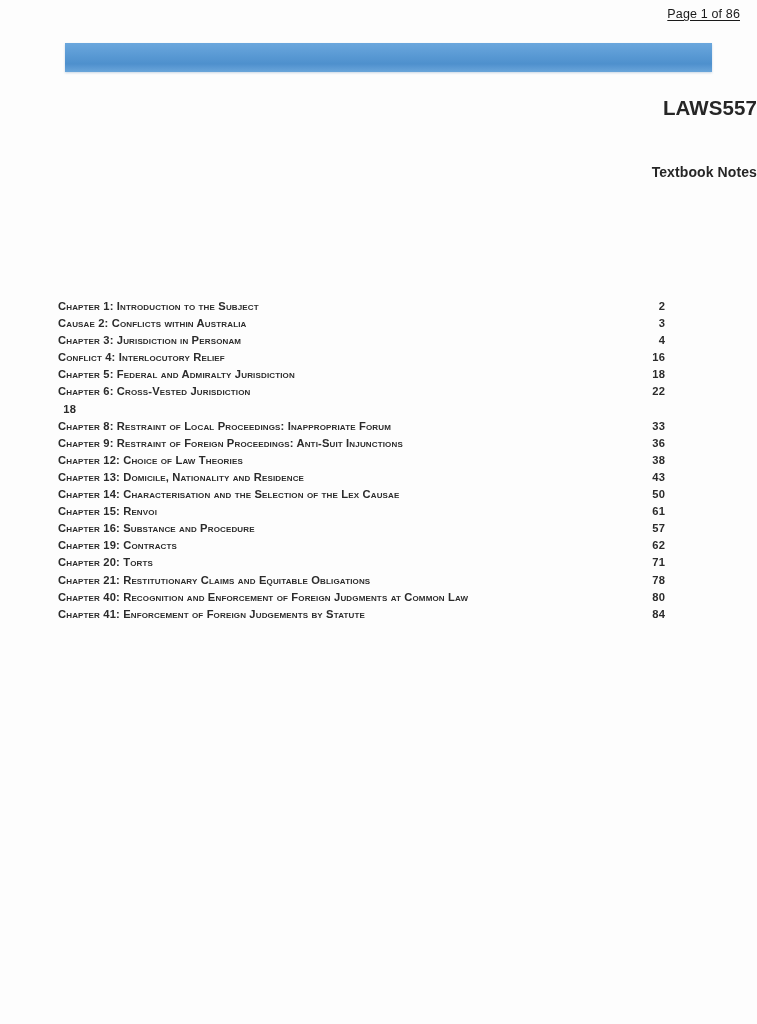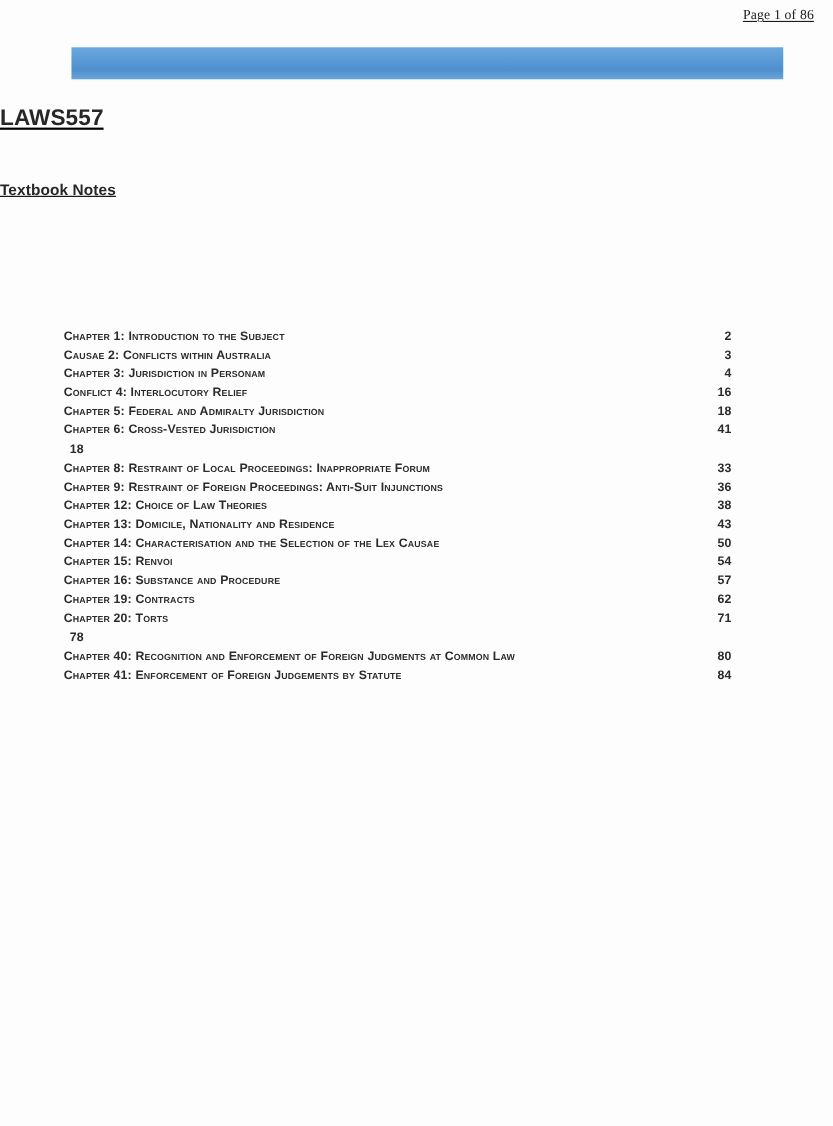"Page 1 of 86" .page-header .header-text { font-family: Liberation Serif, serif -> Liberation Sans, sans-serif }
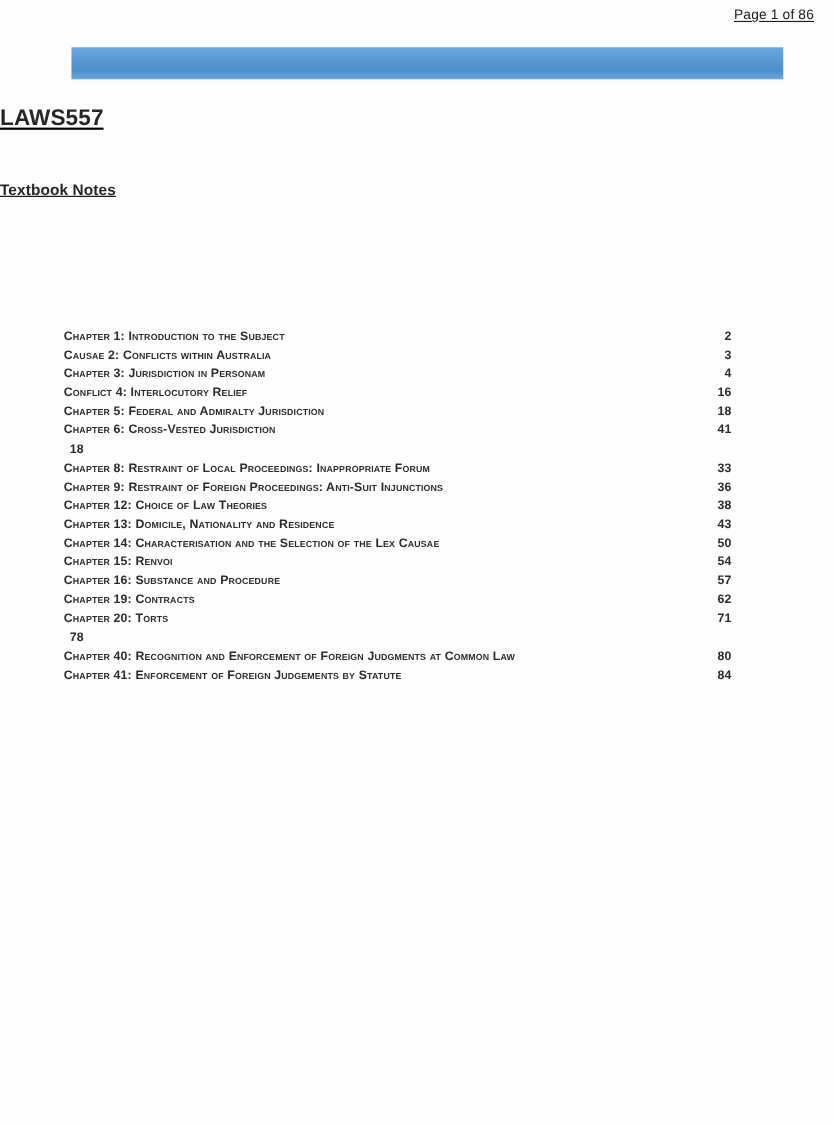"LAWS557" .title-block { text-align: left -> right; text-decoration: underline -> none }
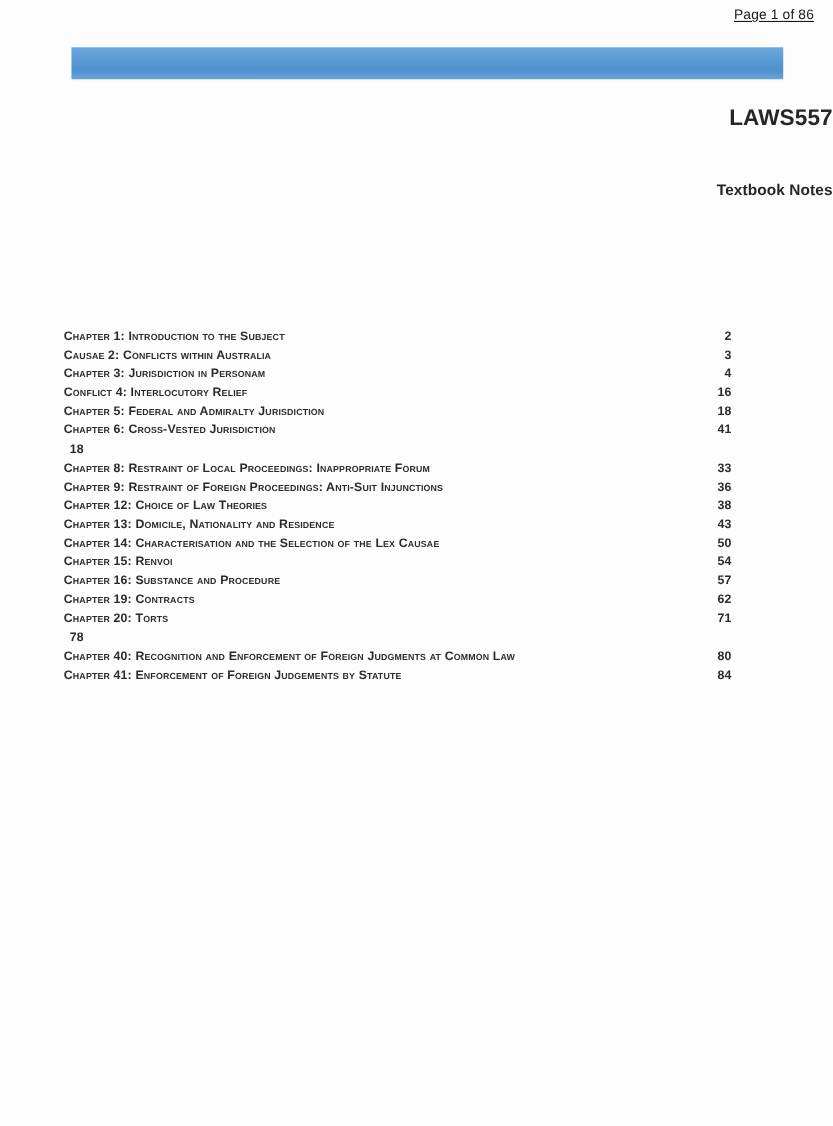"41" span.toc-page { text: 41 -> 22 }
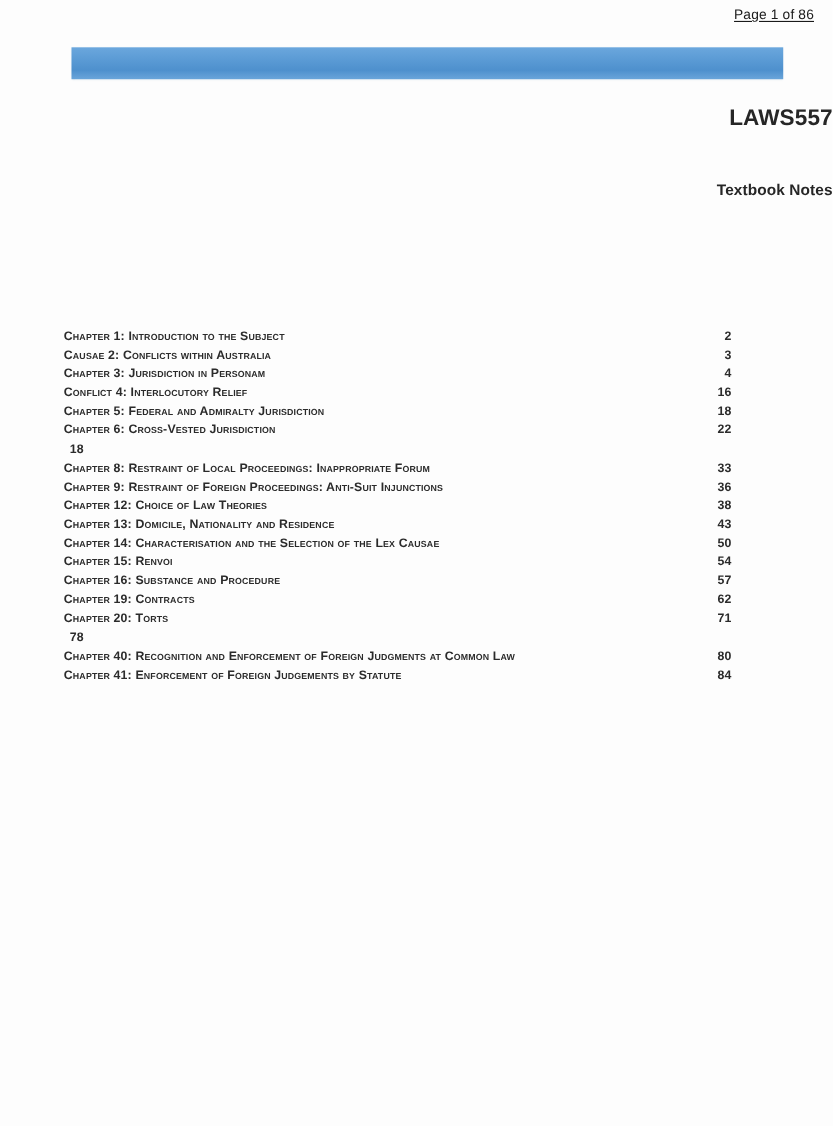"54" span.toc-page { text: 54 -> 61 }
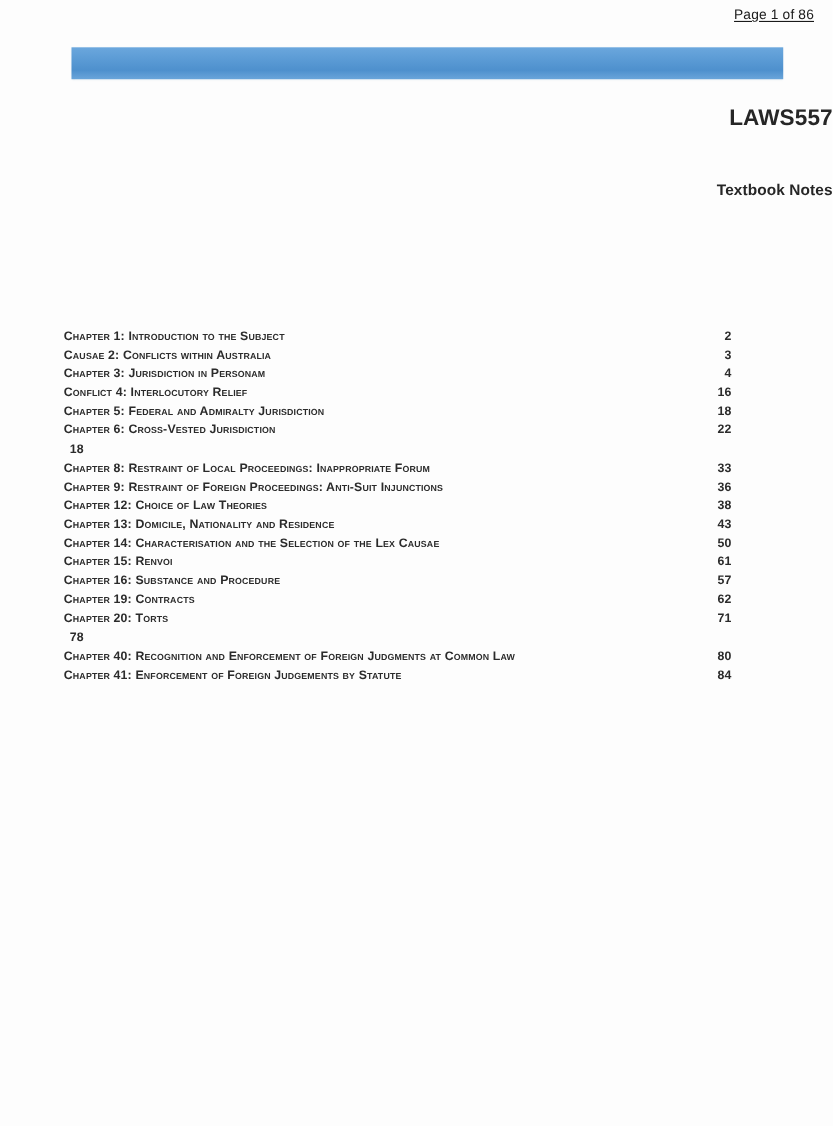"Chapter 21: Restitutionary Claims and" span.toc-label { html: none -> <span>Chapter 21: Restitutionary Claims and Equitable Obligations</span> }
